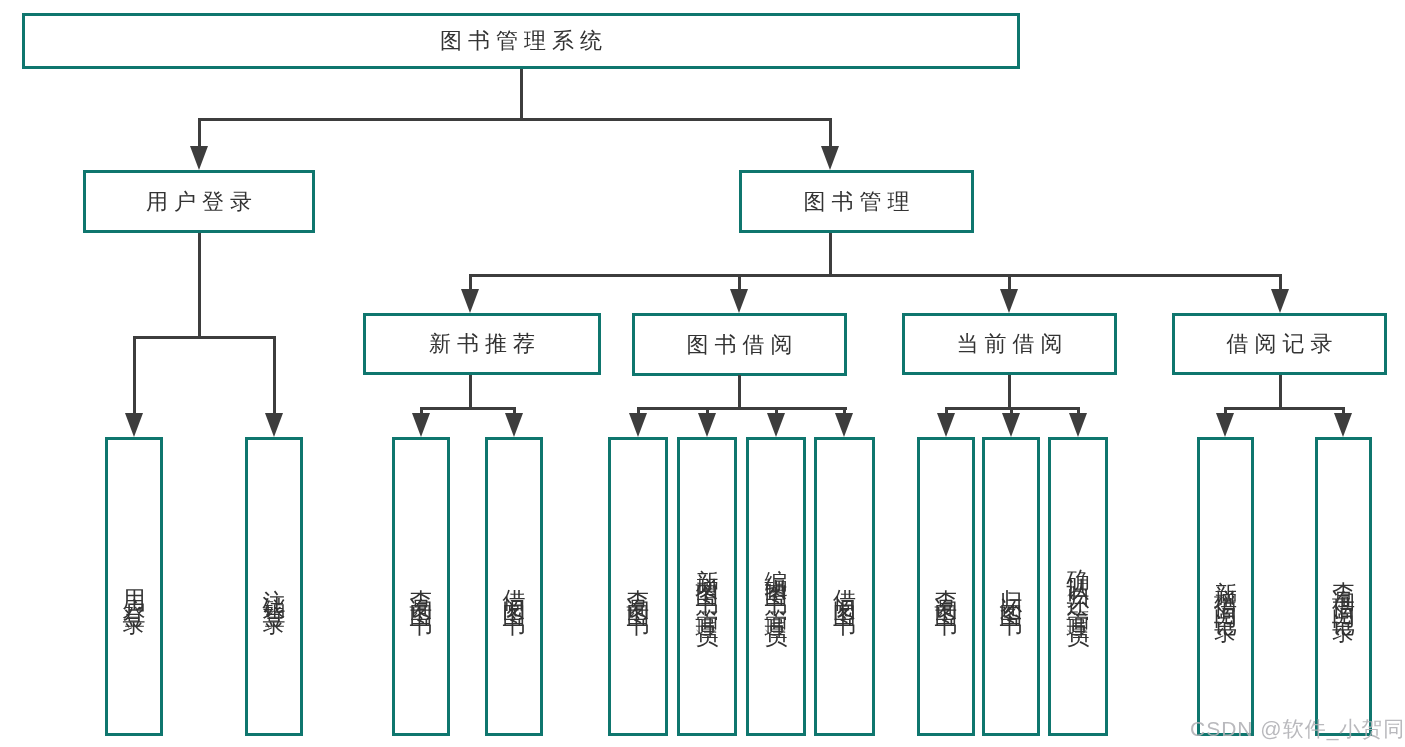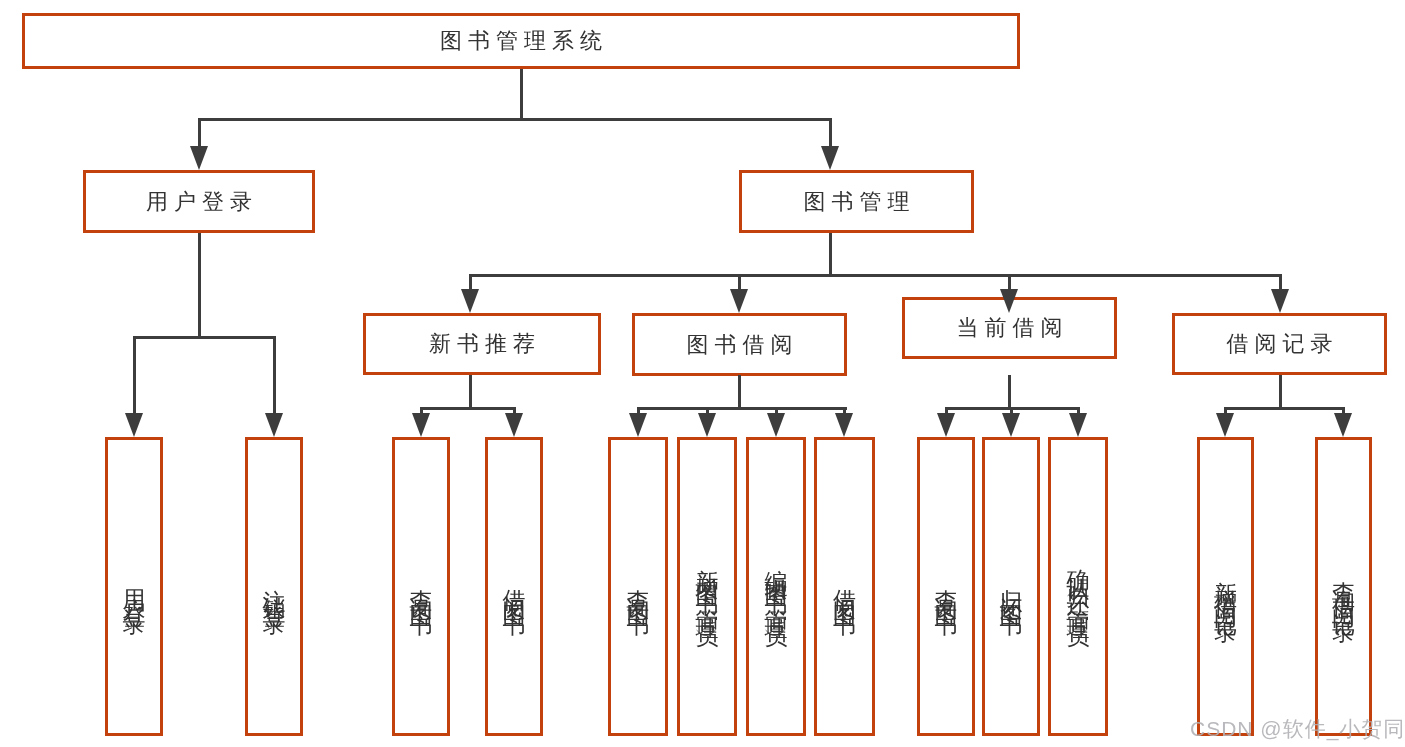"图书管理系统" .box { border: 3px solid #c2410c -> 3px solid #0f766e }
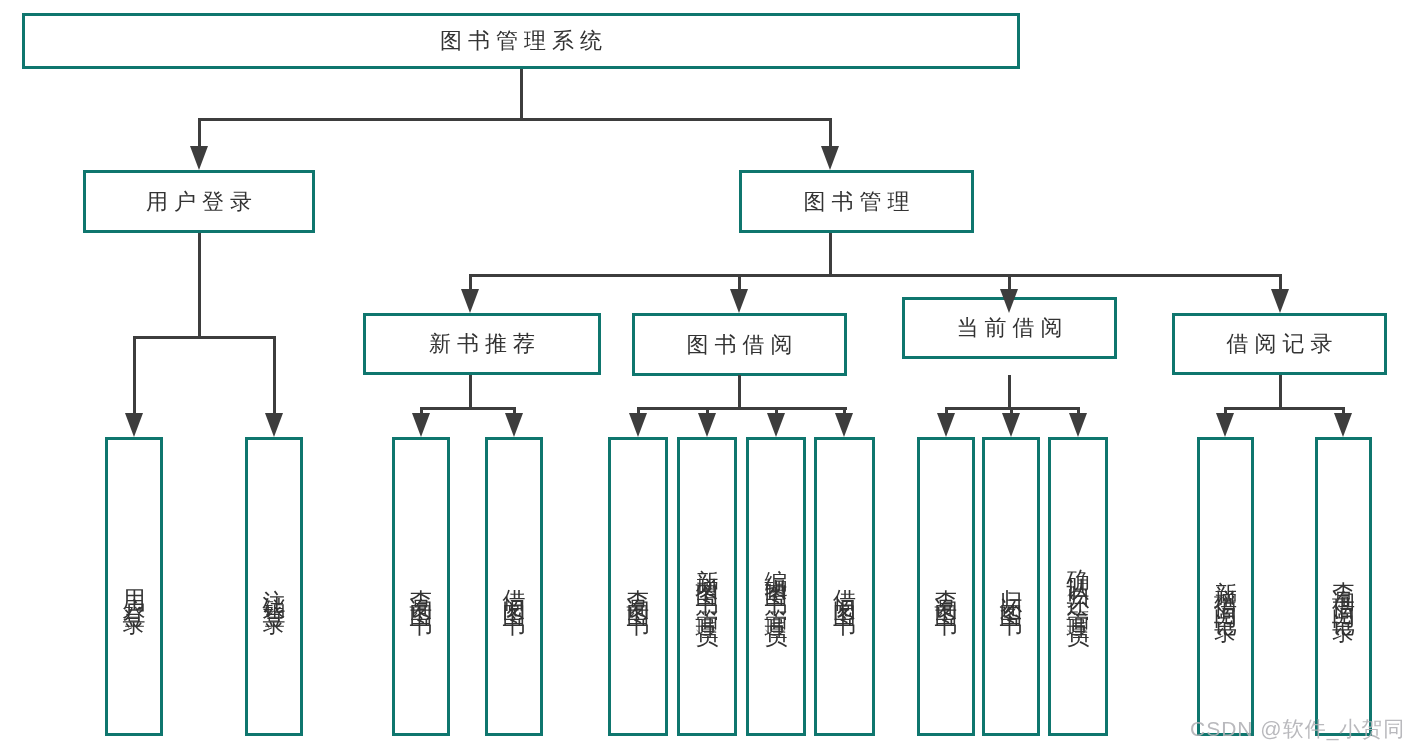"当前借阅" #current { top: 297px -> 313px }
